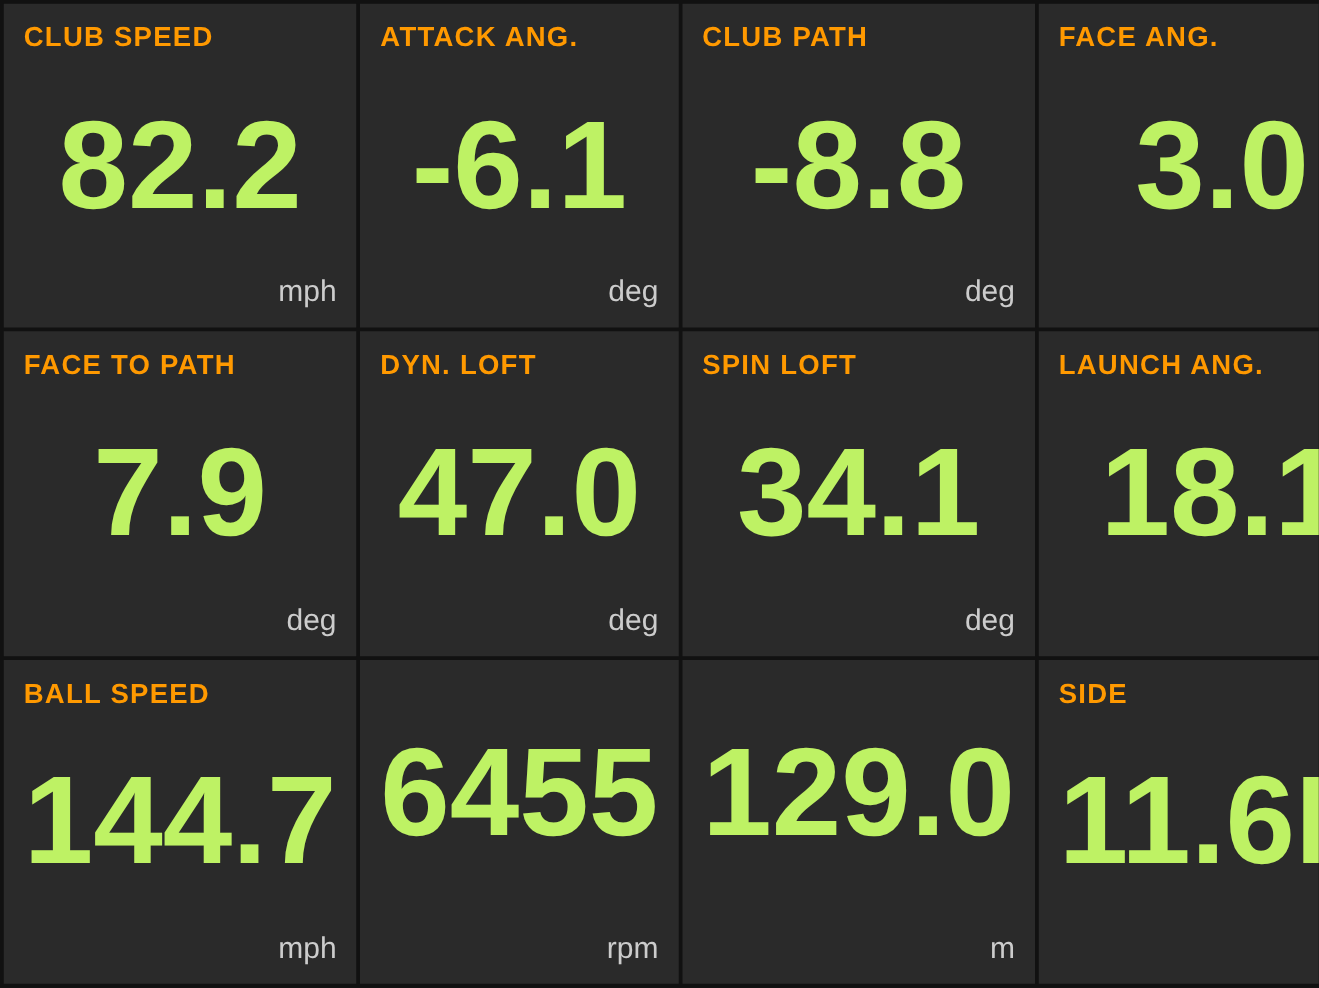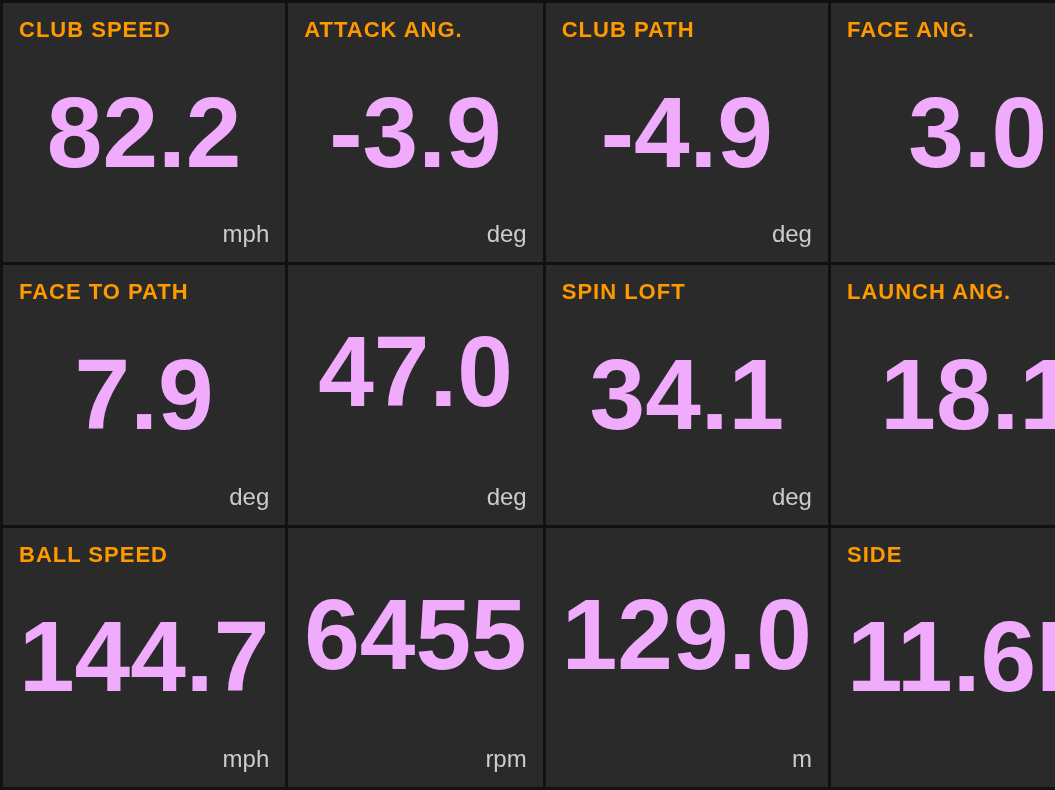"82.2" .metric-value { color: #f0abfc -> #bef264 }
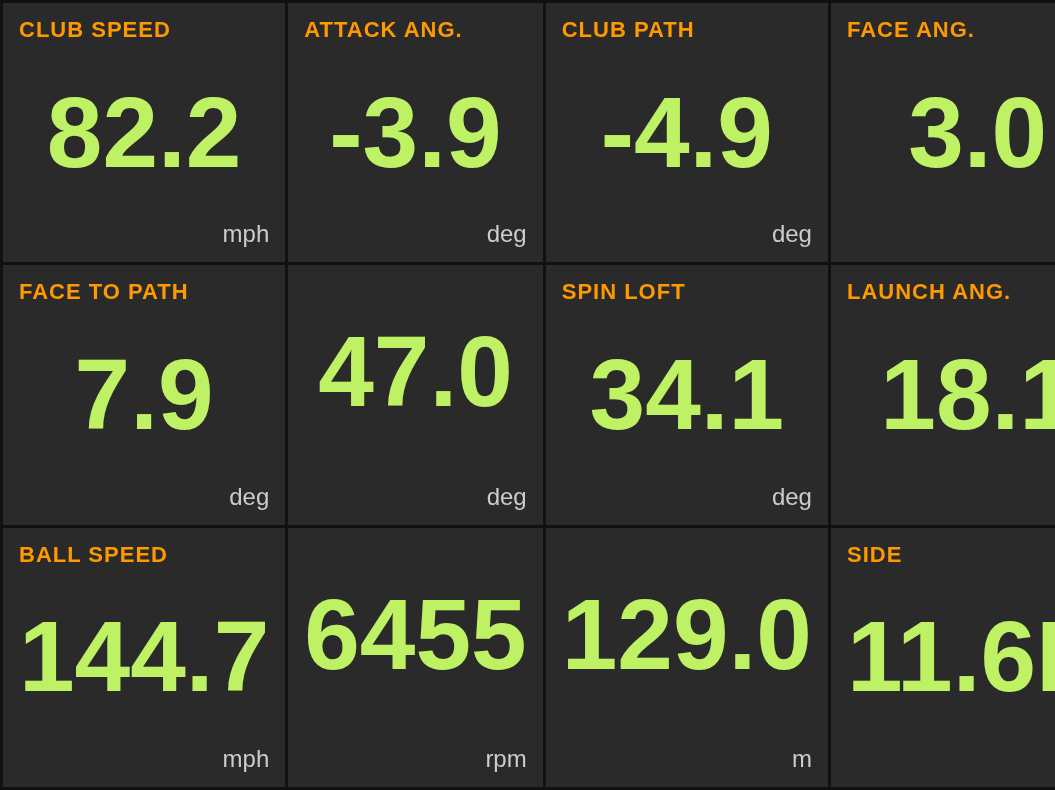"-3.9" div.metric-value { text: -3.9 -> -6.1 }
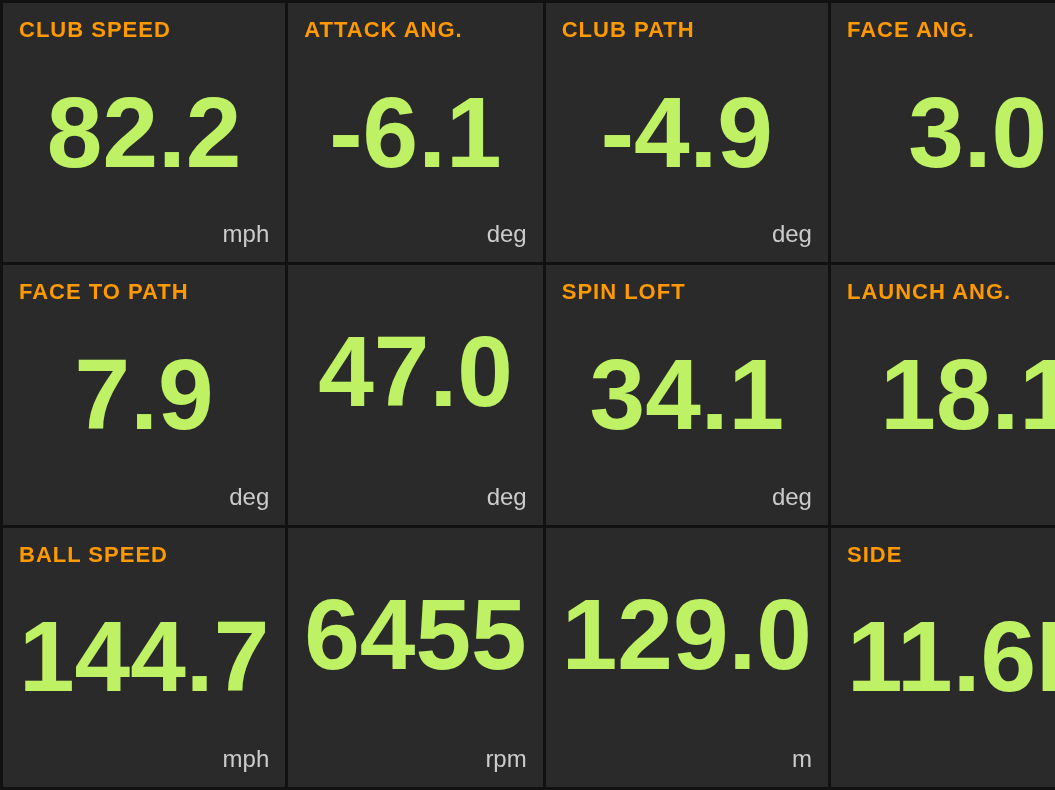"-4.9" div.metric-value { text: -4.9 -> -8.8 }
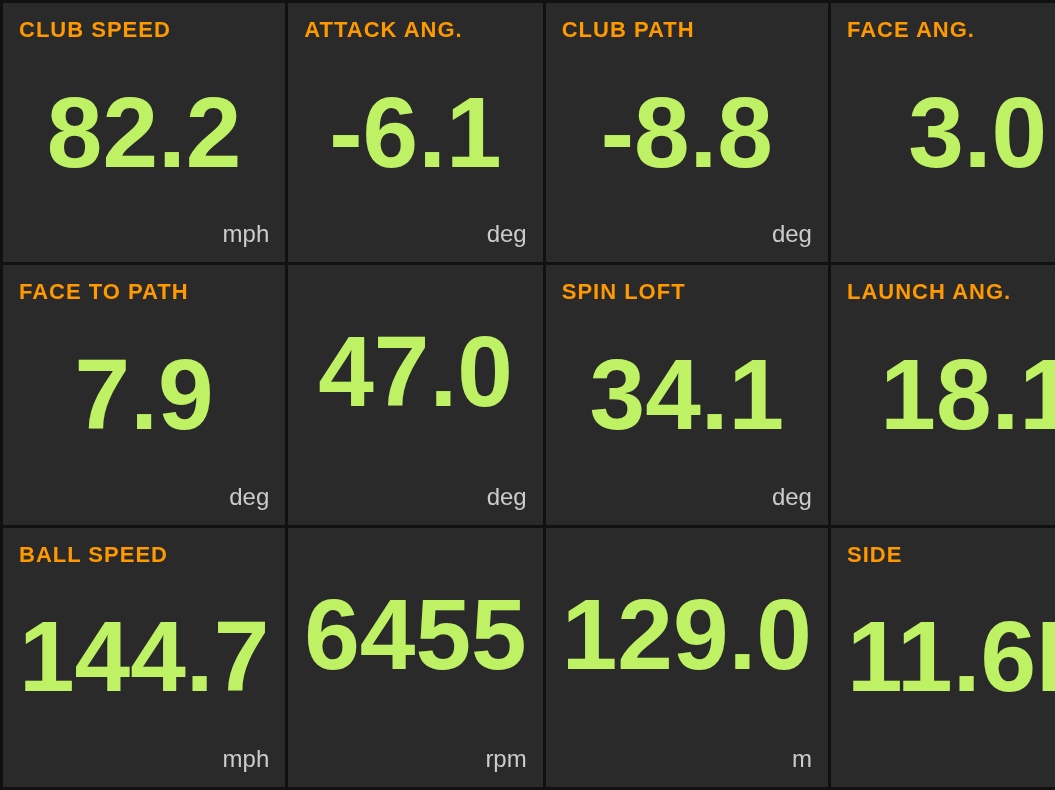"DYN. LOFT" div.metric-label { html: none -> <div>DYN. LOFT</div> }
